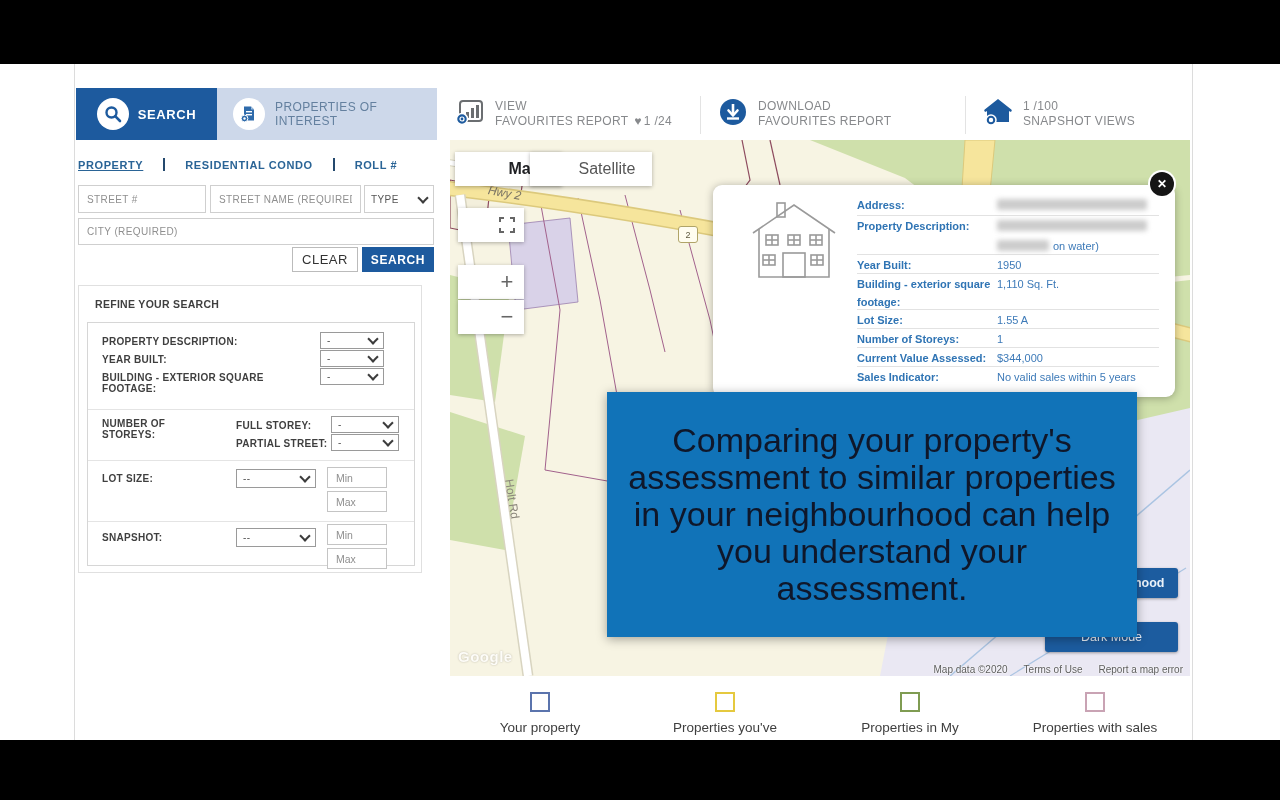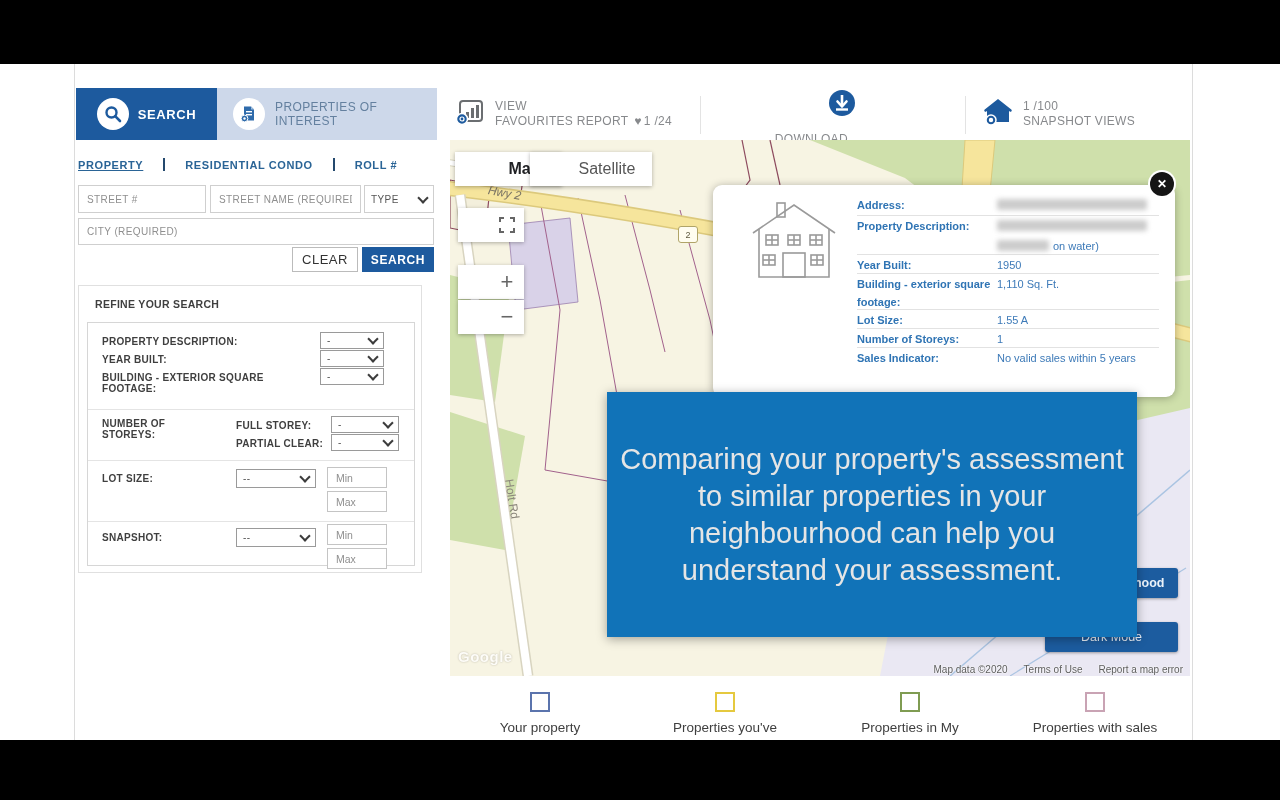"DOWNLOAD" .tab-down { flex-direction: column -> none }
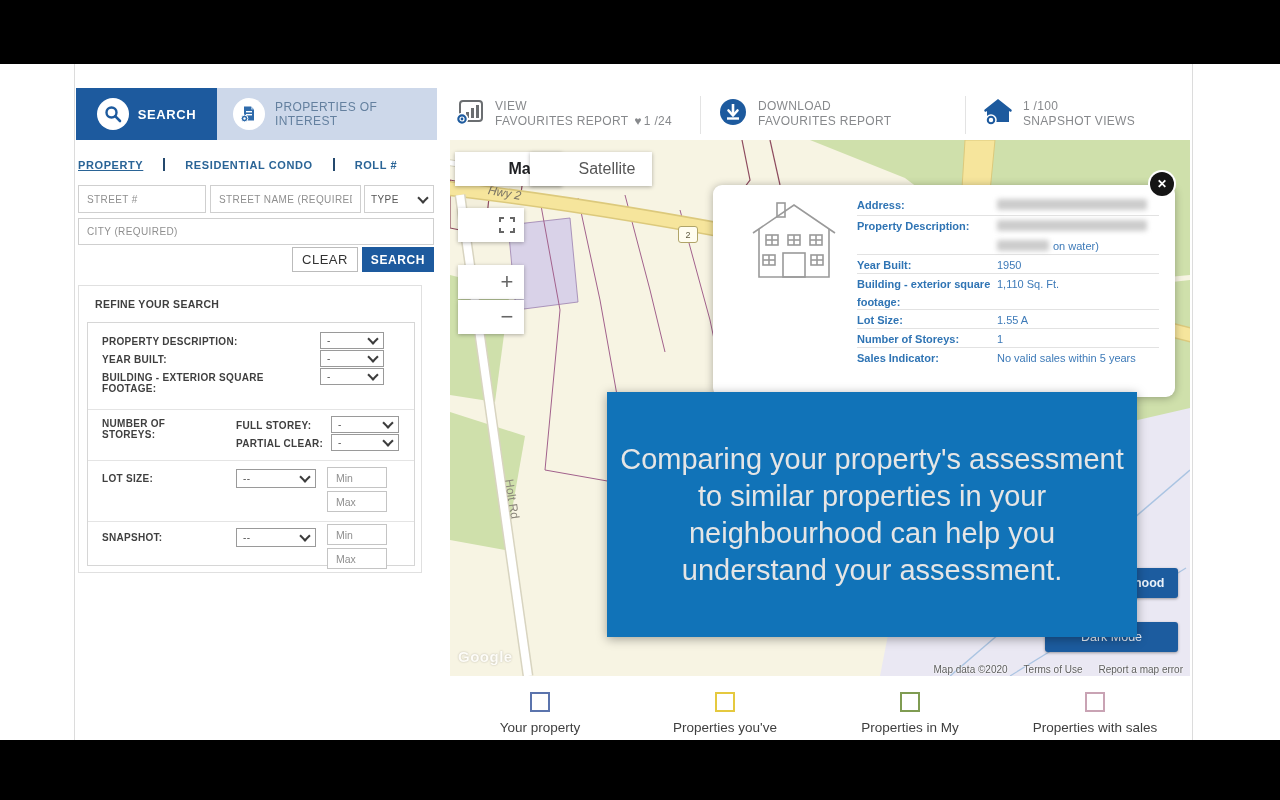"Current Value Assessed:" div.crow { html: none -> <div> <span>Current Value Assessed:</span> <span>$344,000</span> </div> }
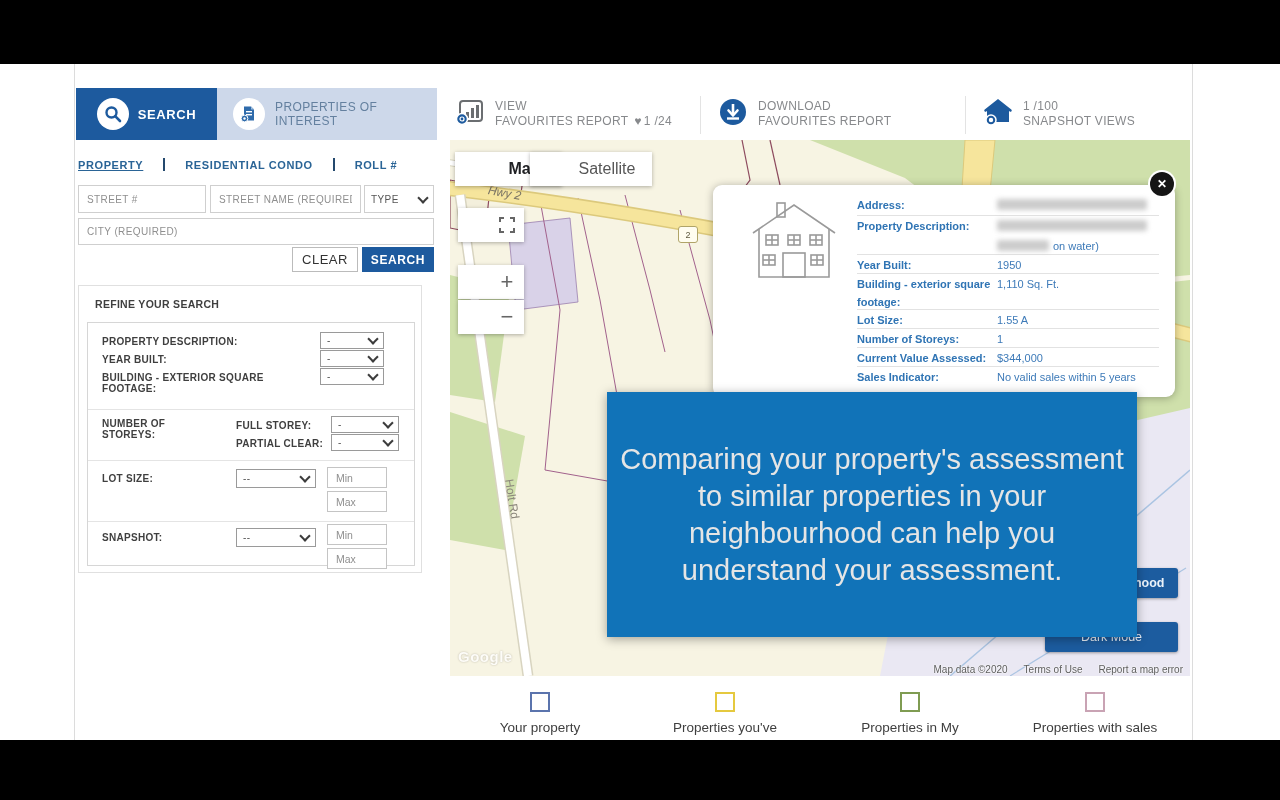"PARTIAL CLEAR:" div.lbl { text: CLEAR -> STREET }
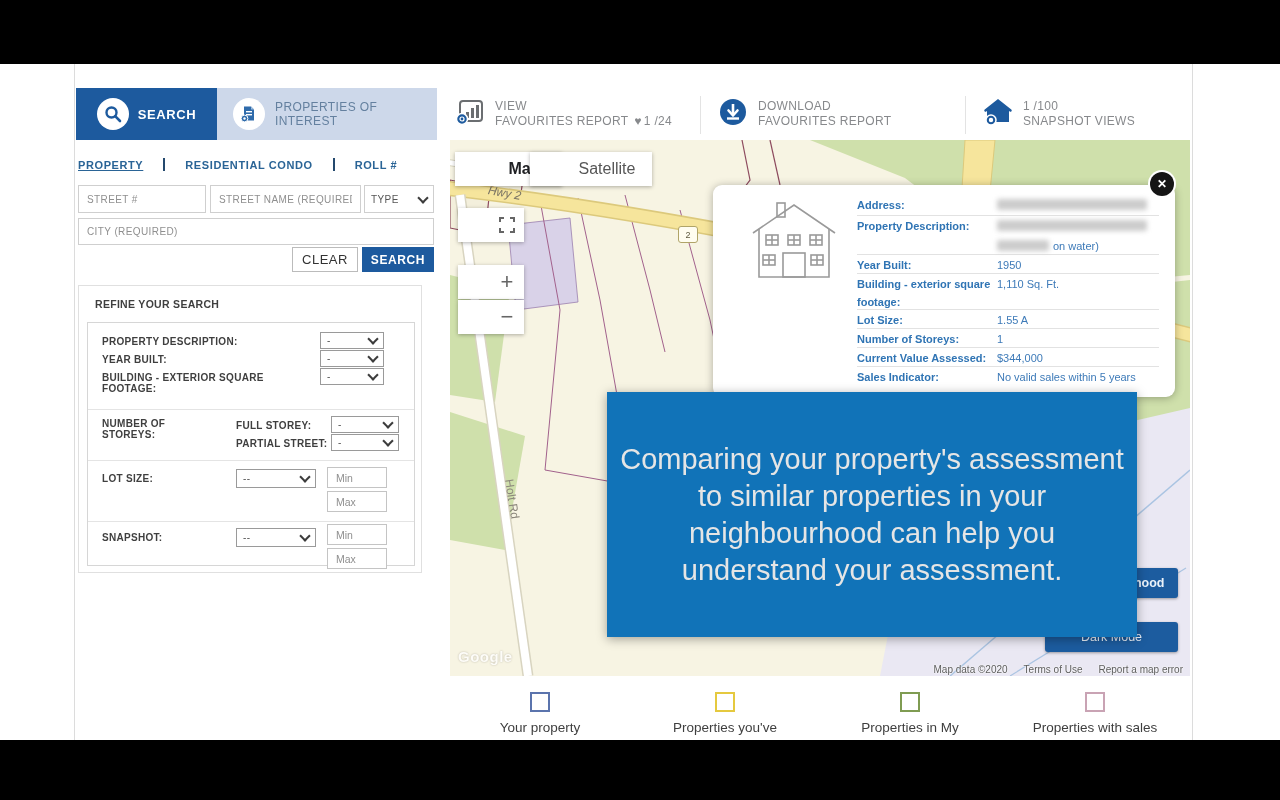"Comparing your property's assessment to" #overlay .msg { color: #e5e5e5 -> #0f172a; font-size: 29px -> 34px }
